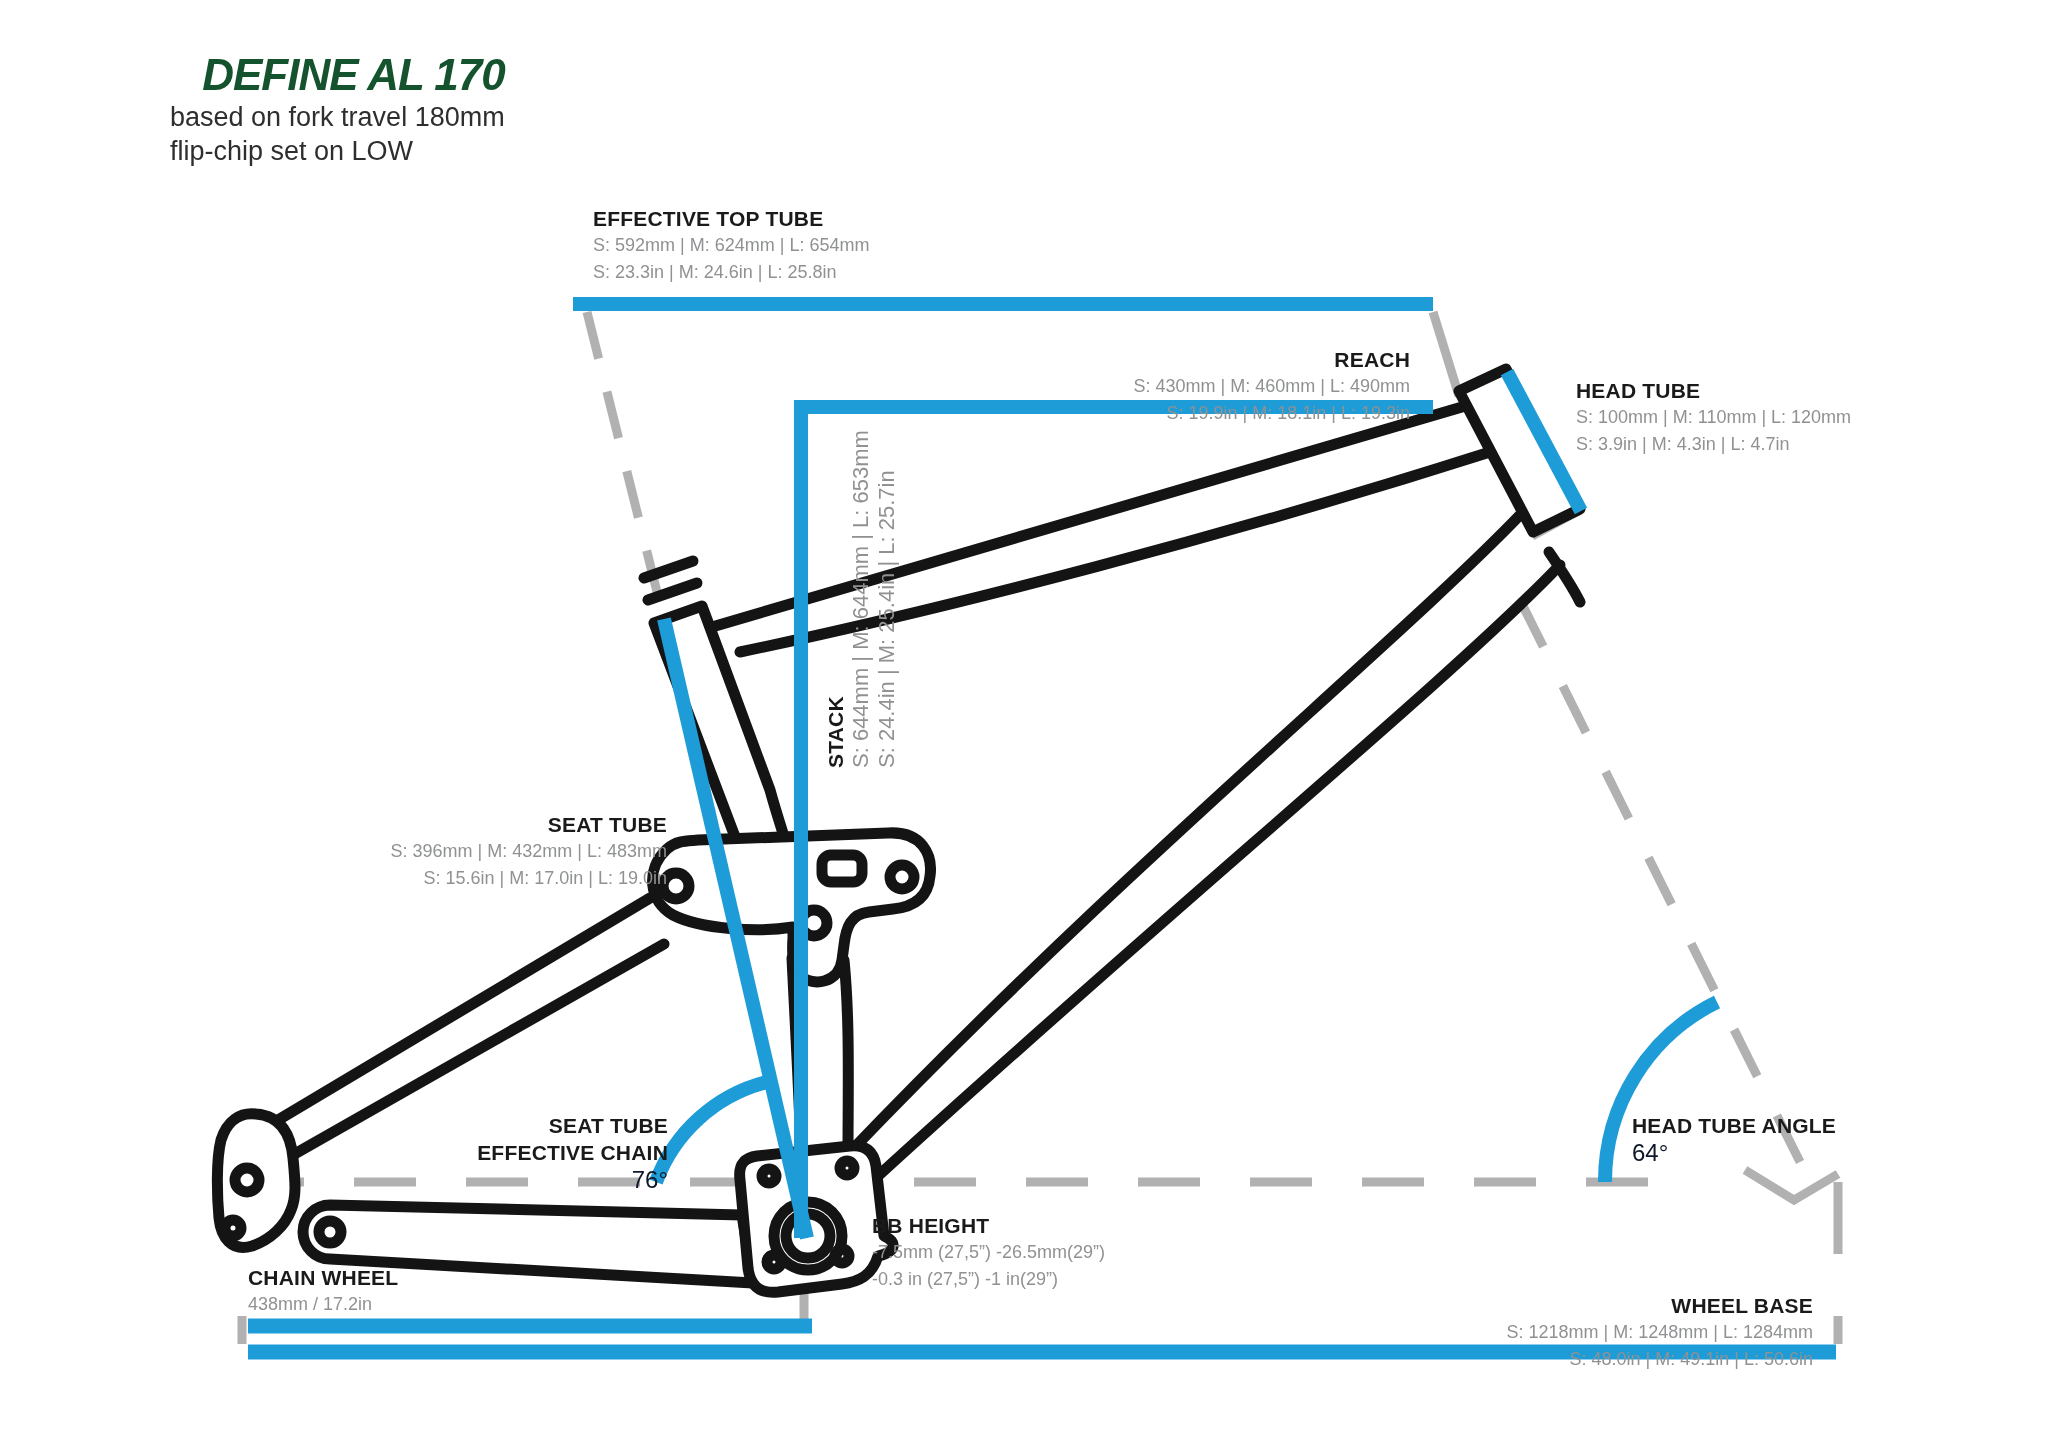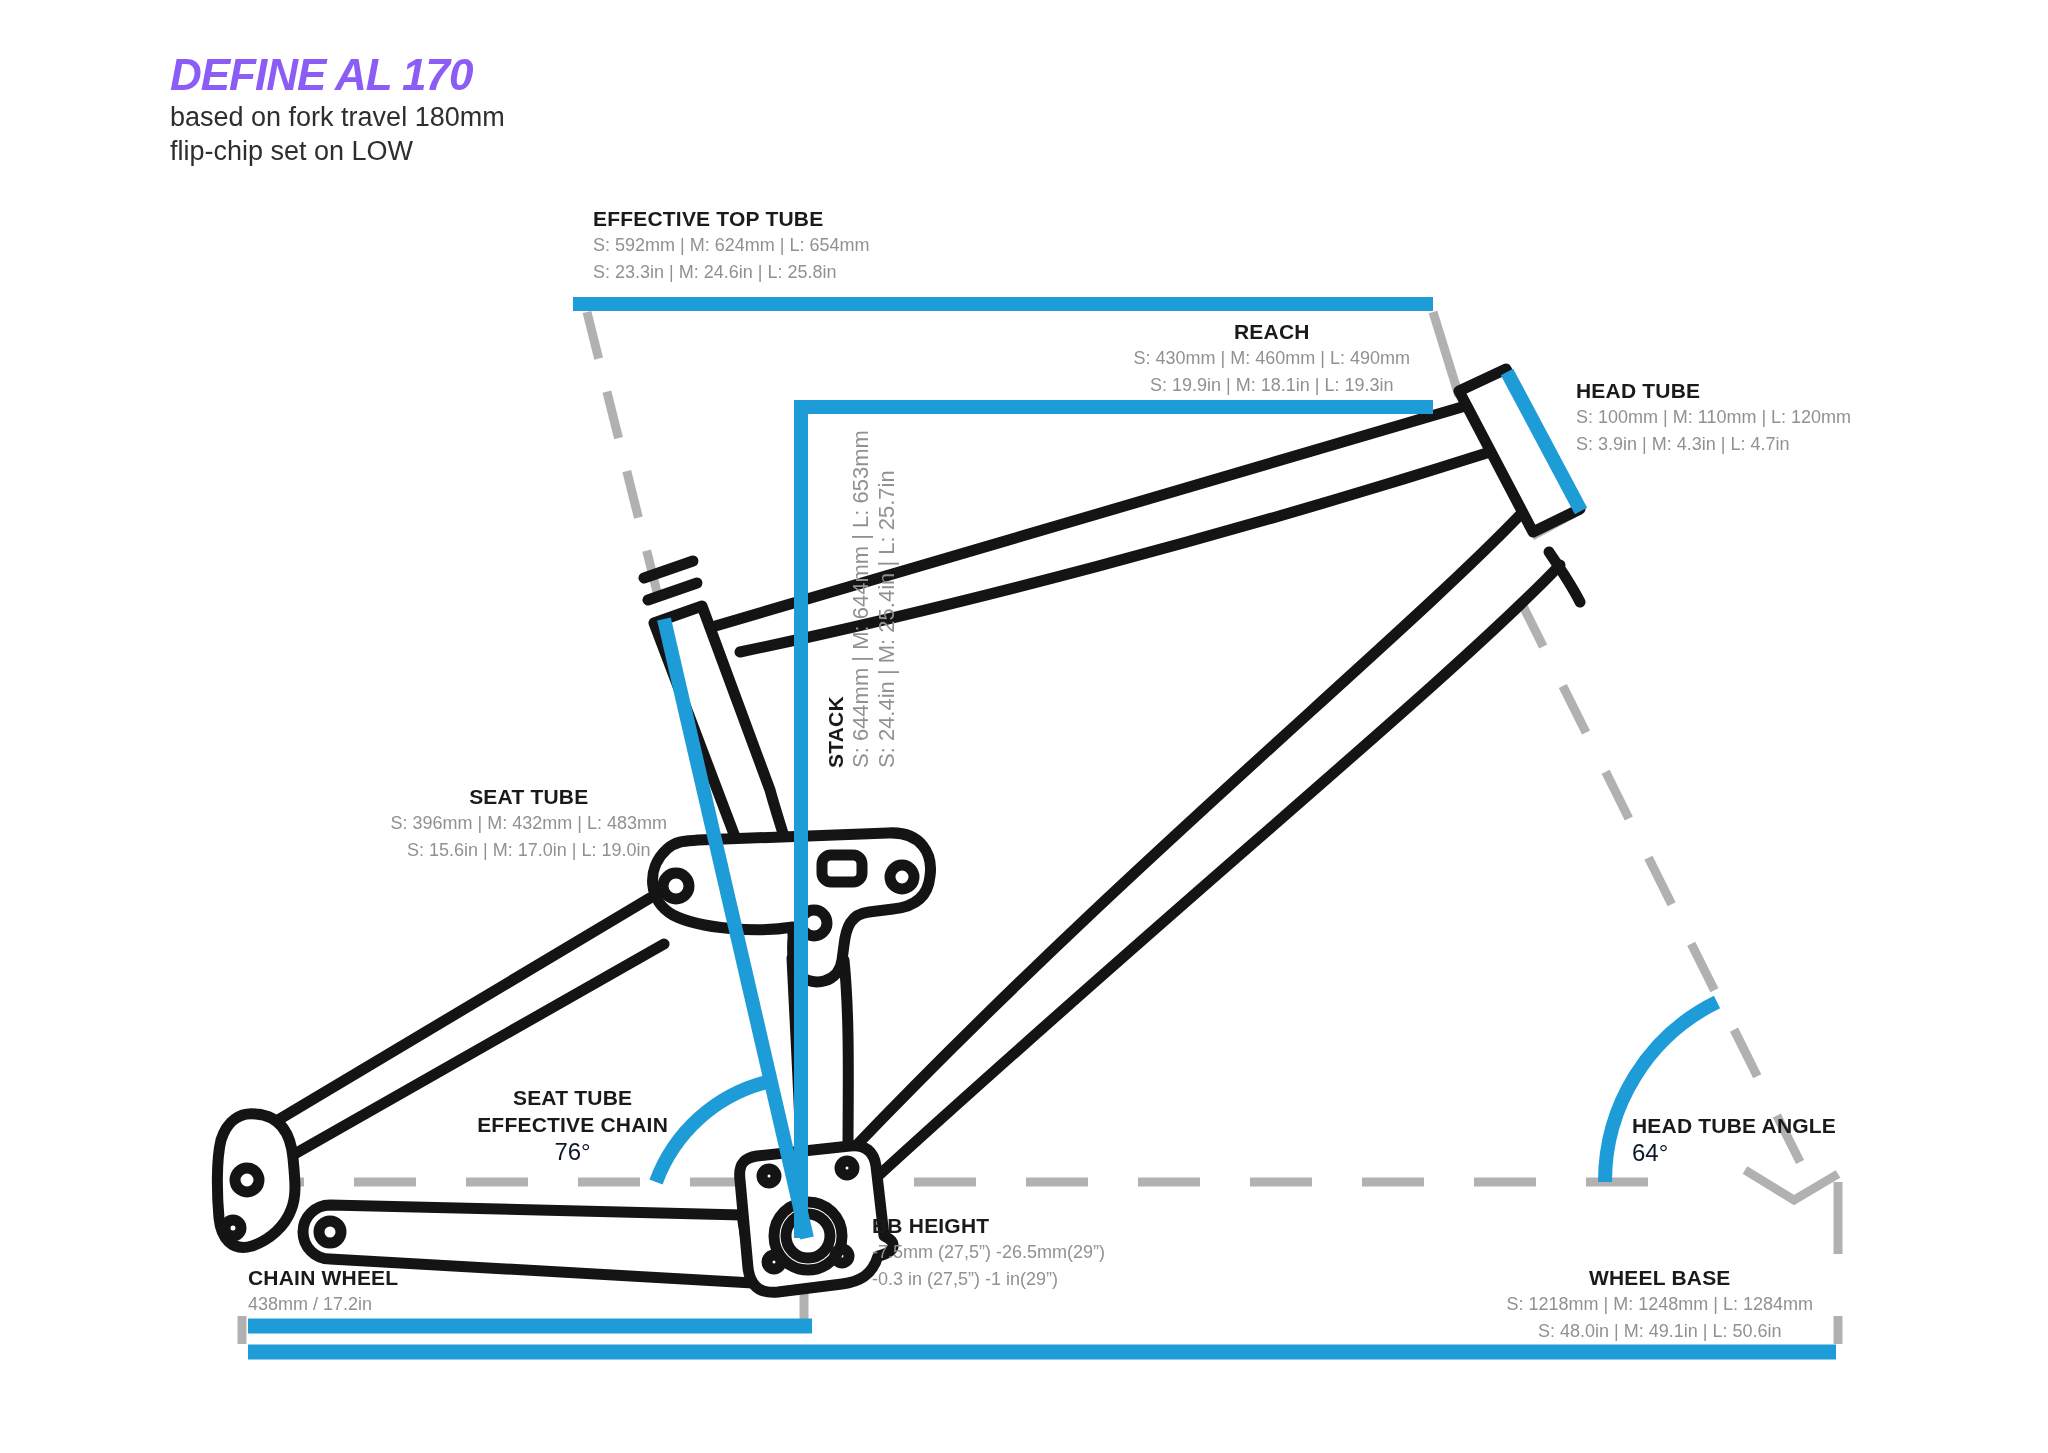"DEFINE AL 170" .ttl { color: #8b5cf6 -> #14532d; text-align: none -> right }
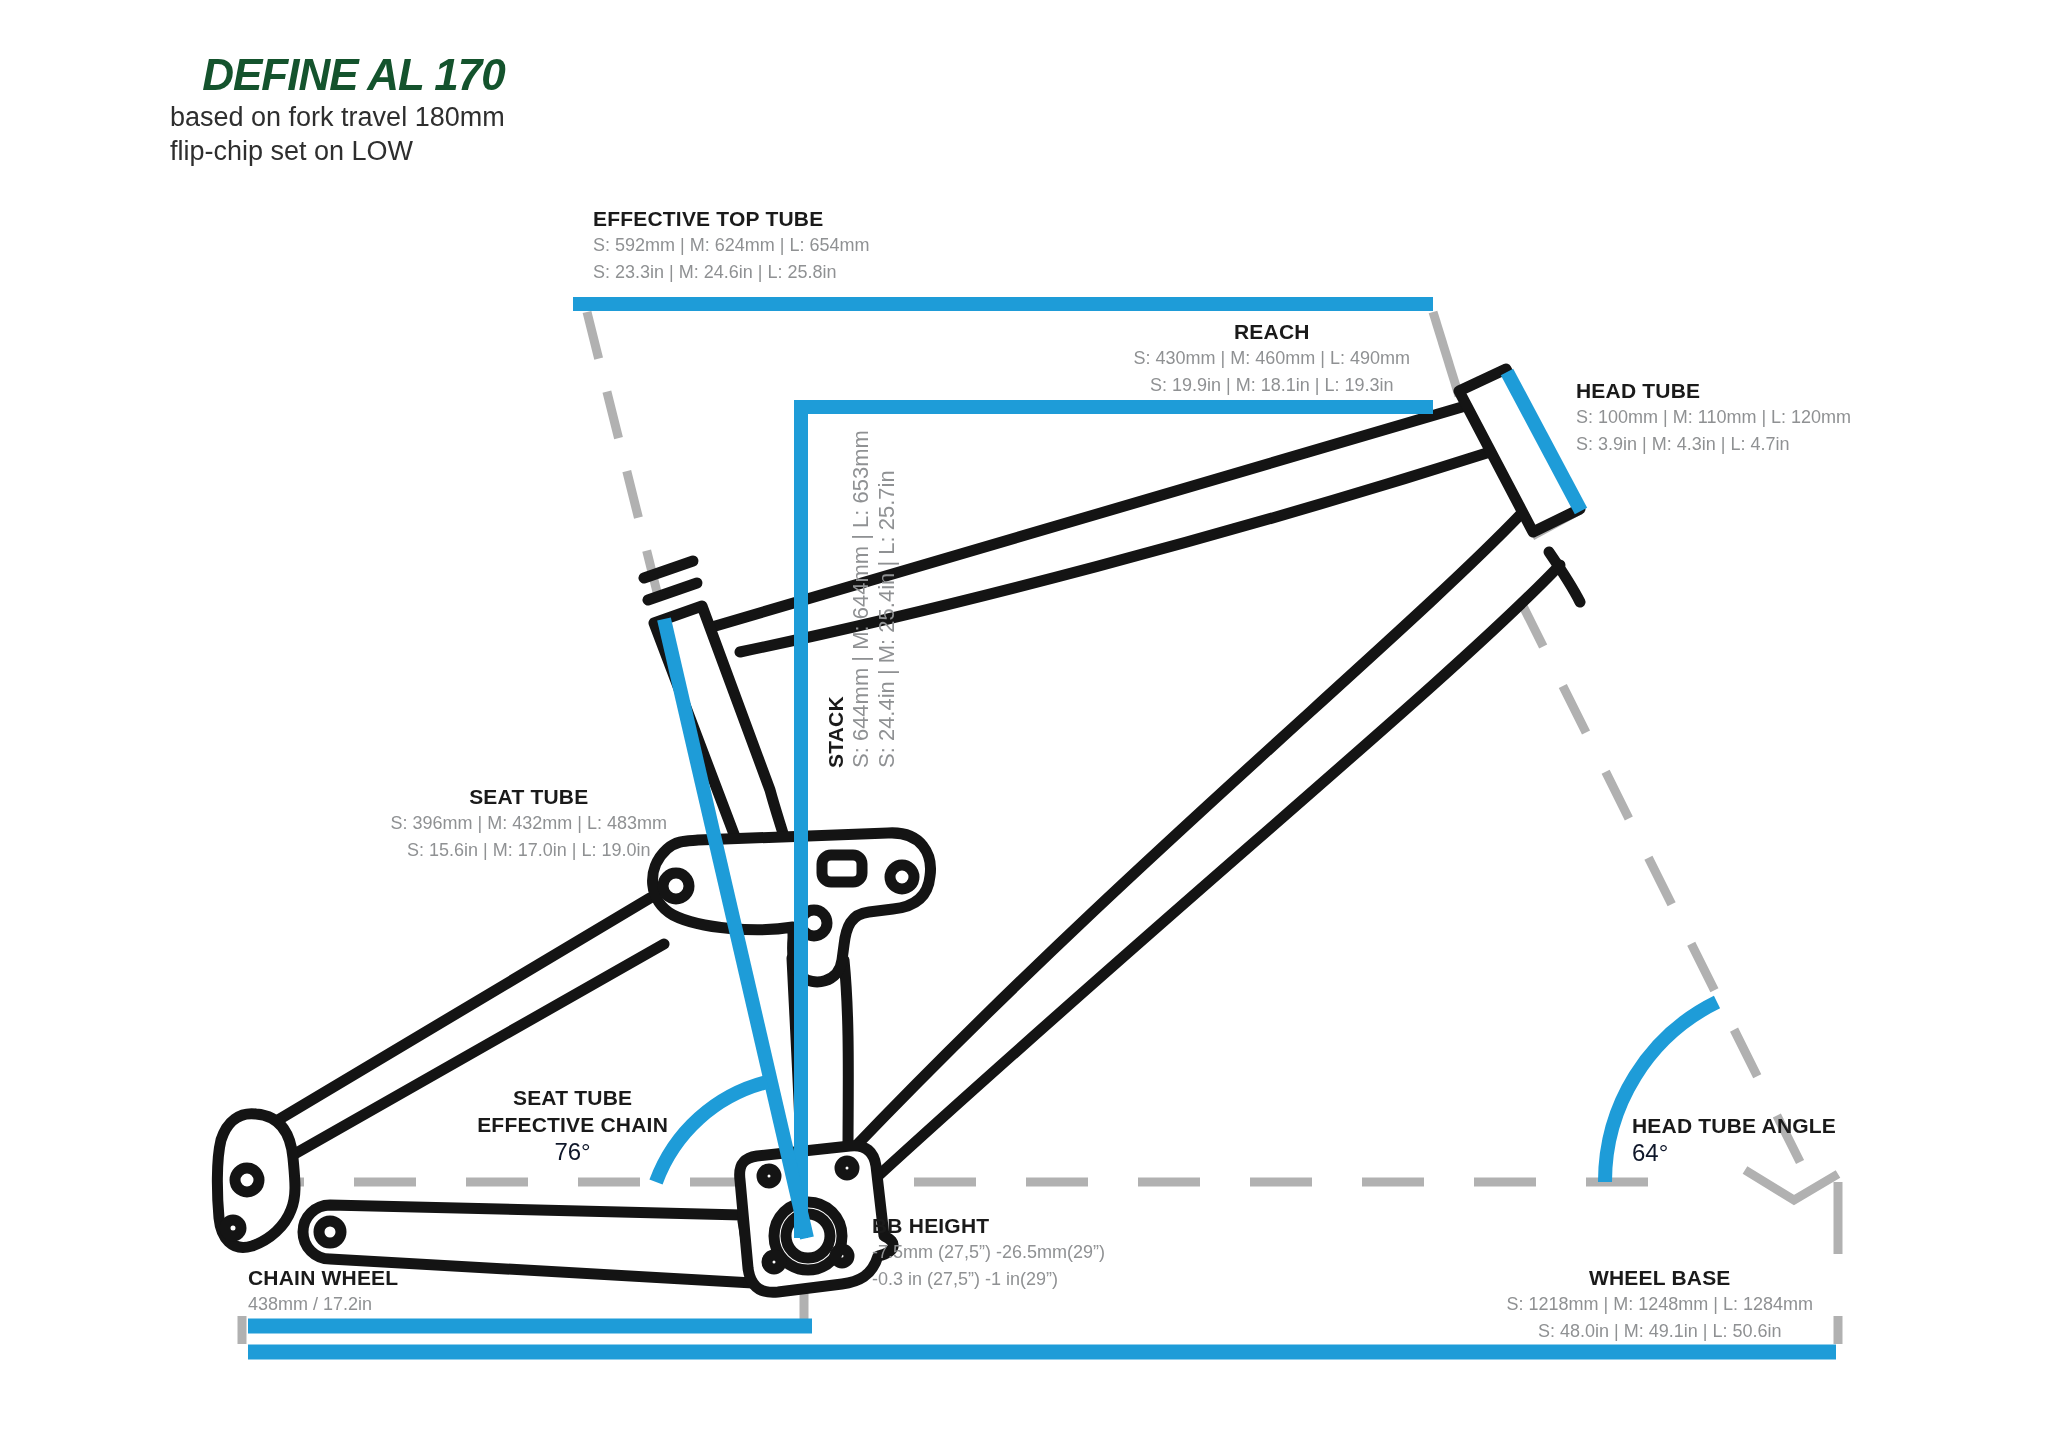"REACH" .ra { margin-top: none -> 28px; text-align: center -> right }
